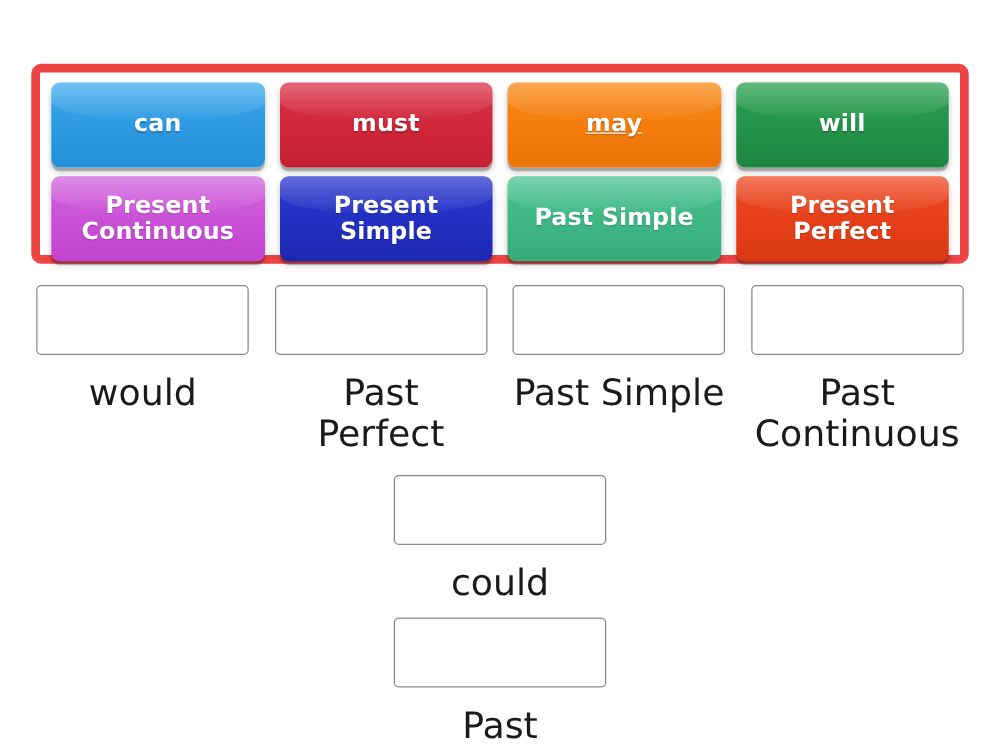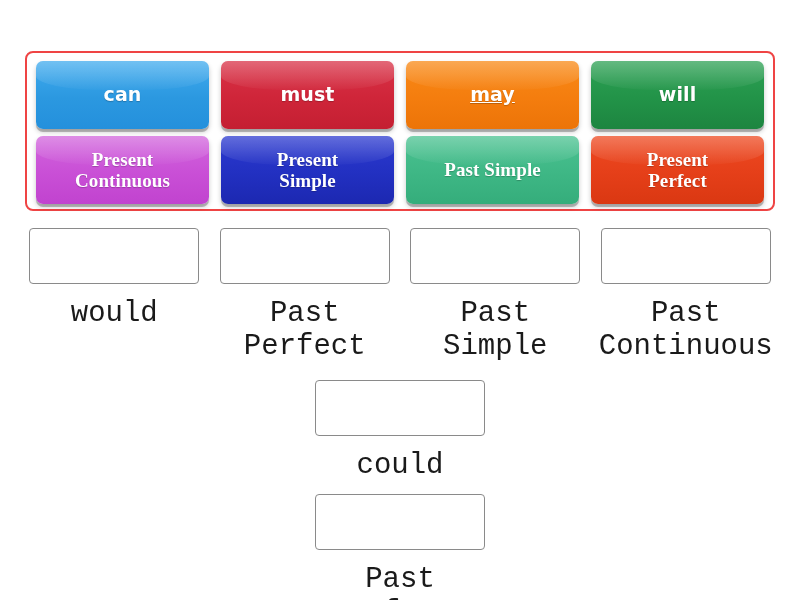"can" .tile-tray { border: 2px solid #ef4444 -> 7px solid #ef4444 }
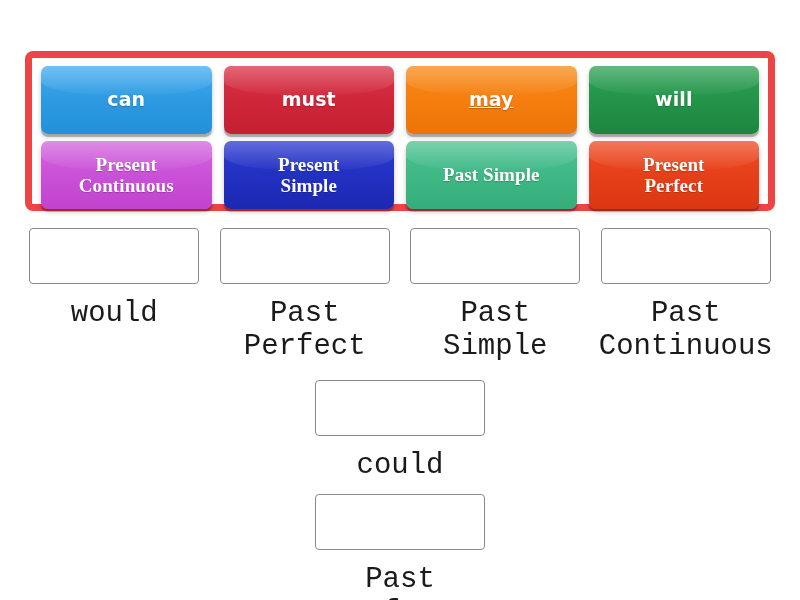"Present" .tile-row:last-child { font-family: Liberation Serif, serif -> none }
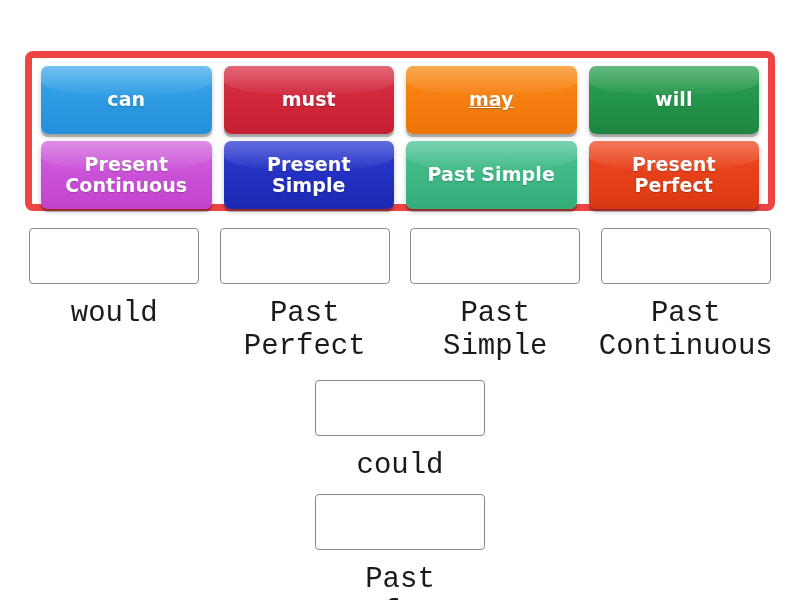"would" .answer-cell { font-family: Liberation Mono, monospace -> none }
